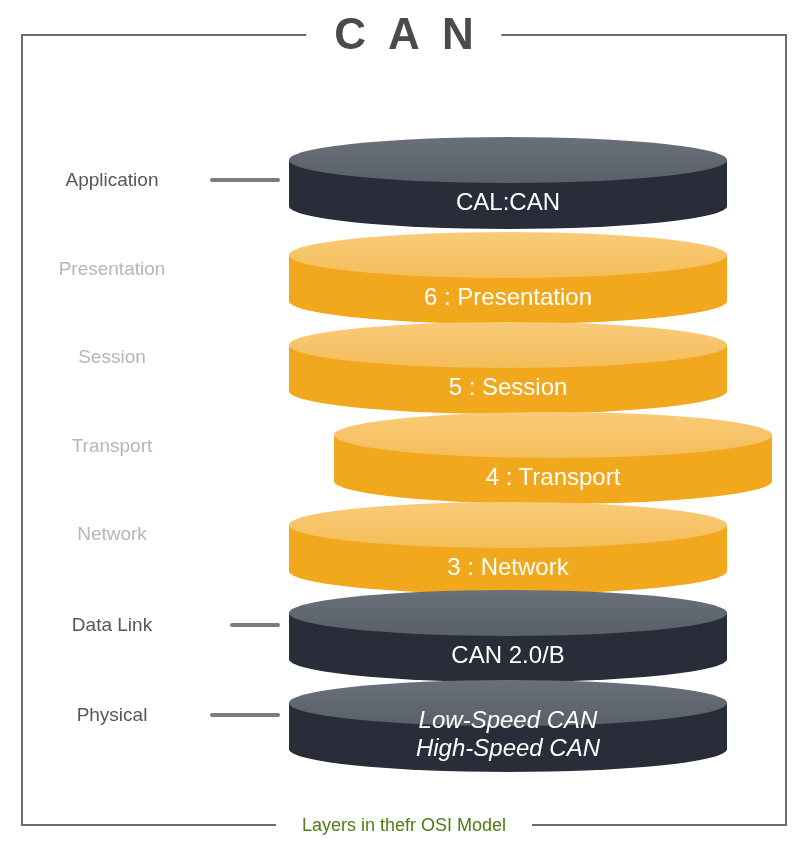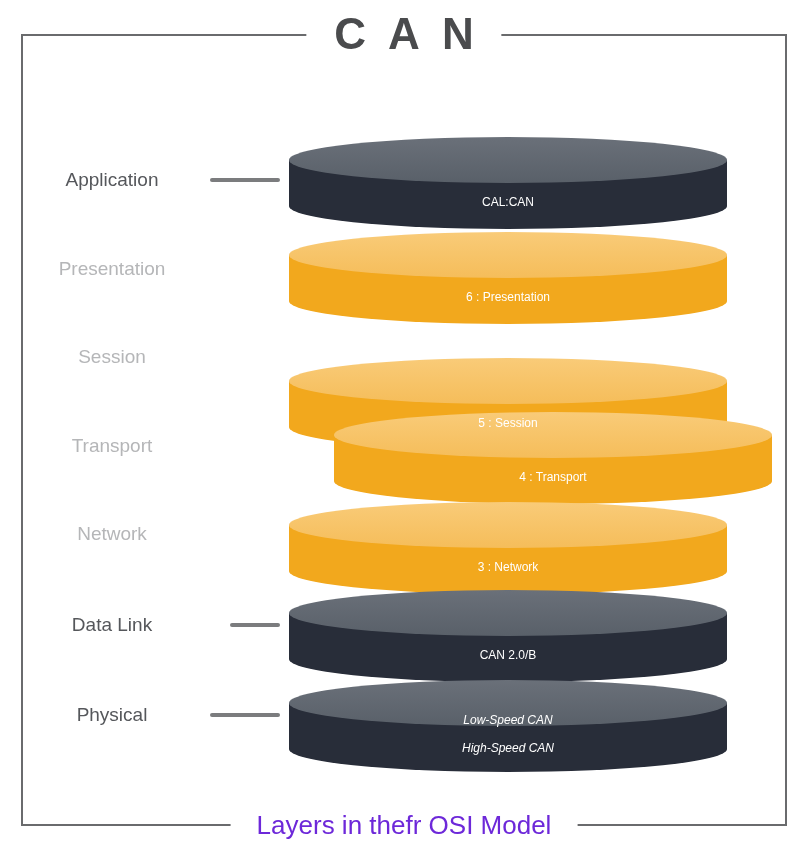"CAL:CAN" .disk-label { font-size: 12px -> 24px }
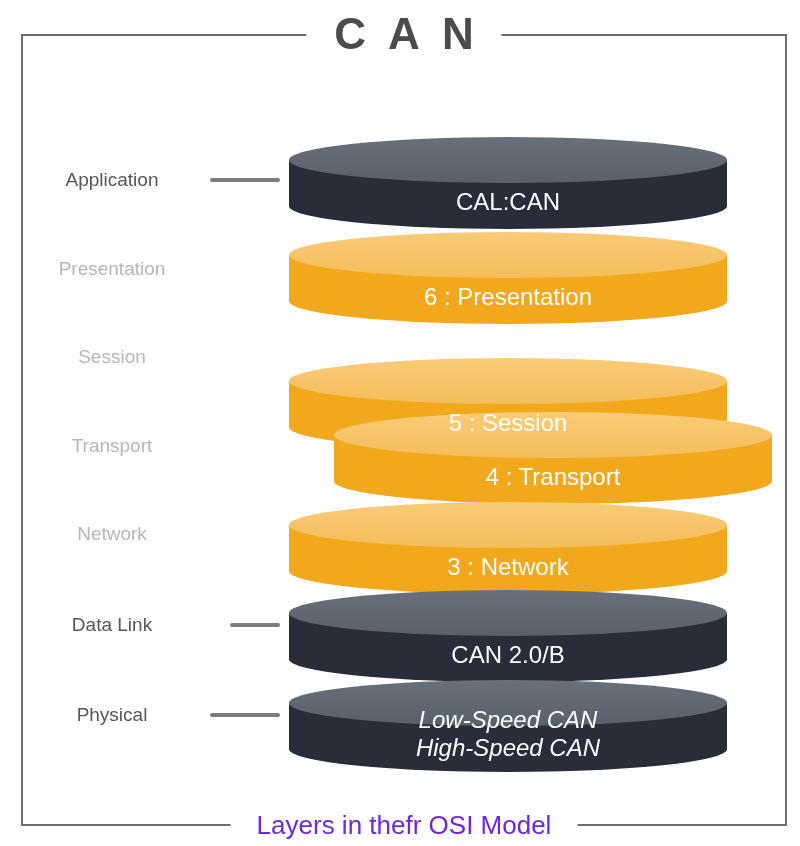"5 : Session" div.cyl { margin-top: 36px -> none }
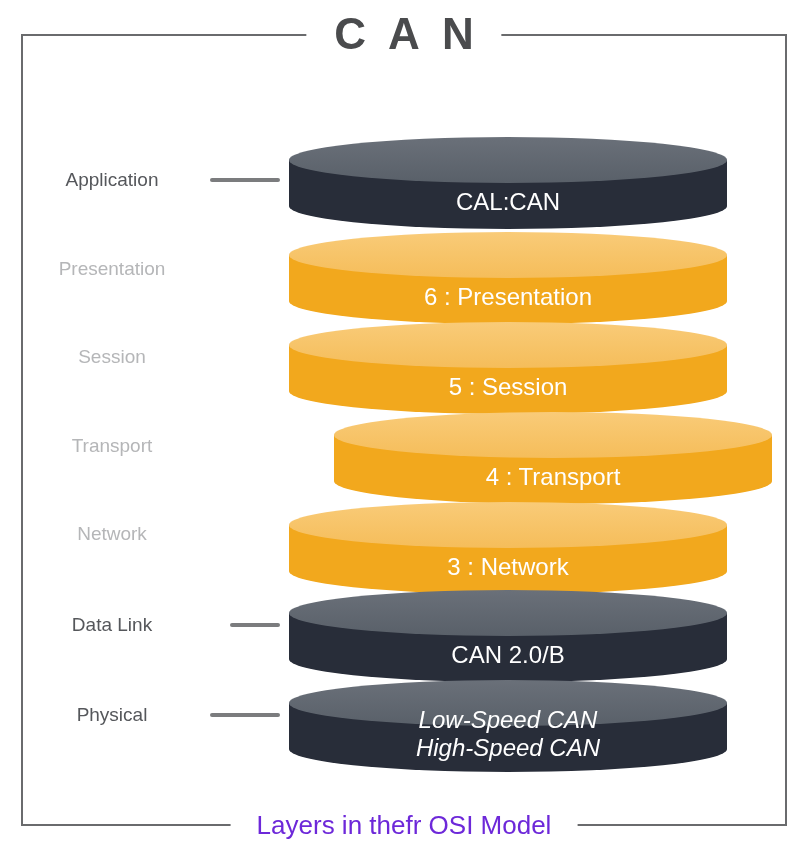"Layers in thefr OSI Model" .caption { color: #6d28d9 -> #4d7c0f; font-size: 26px -> 18px }
